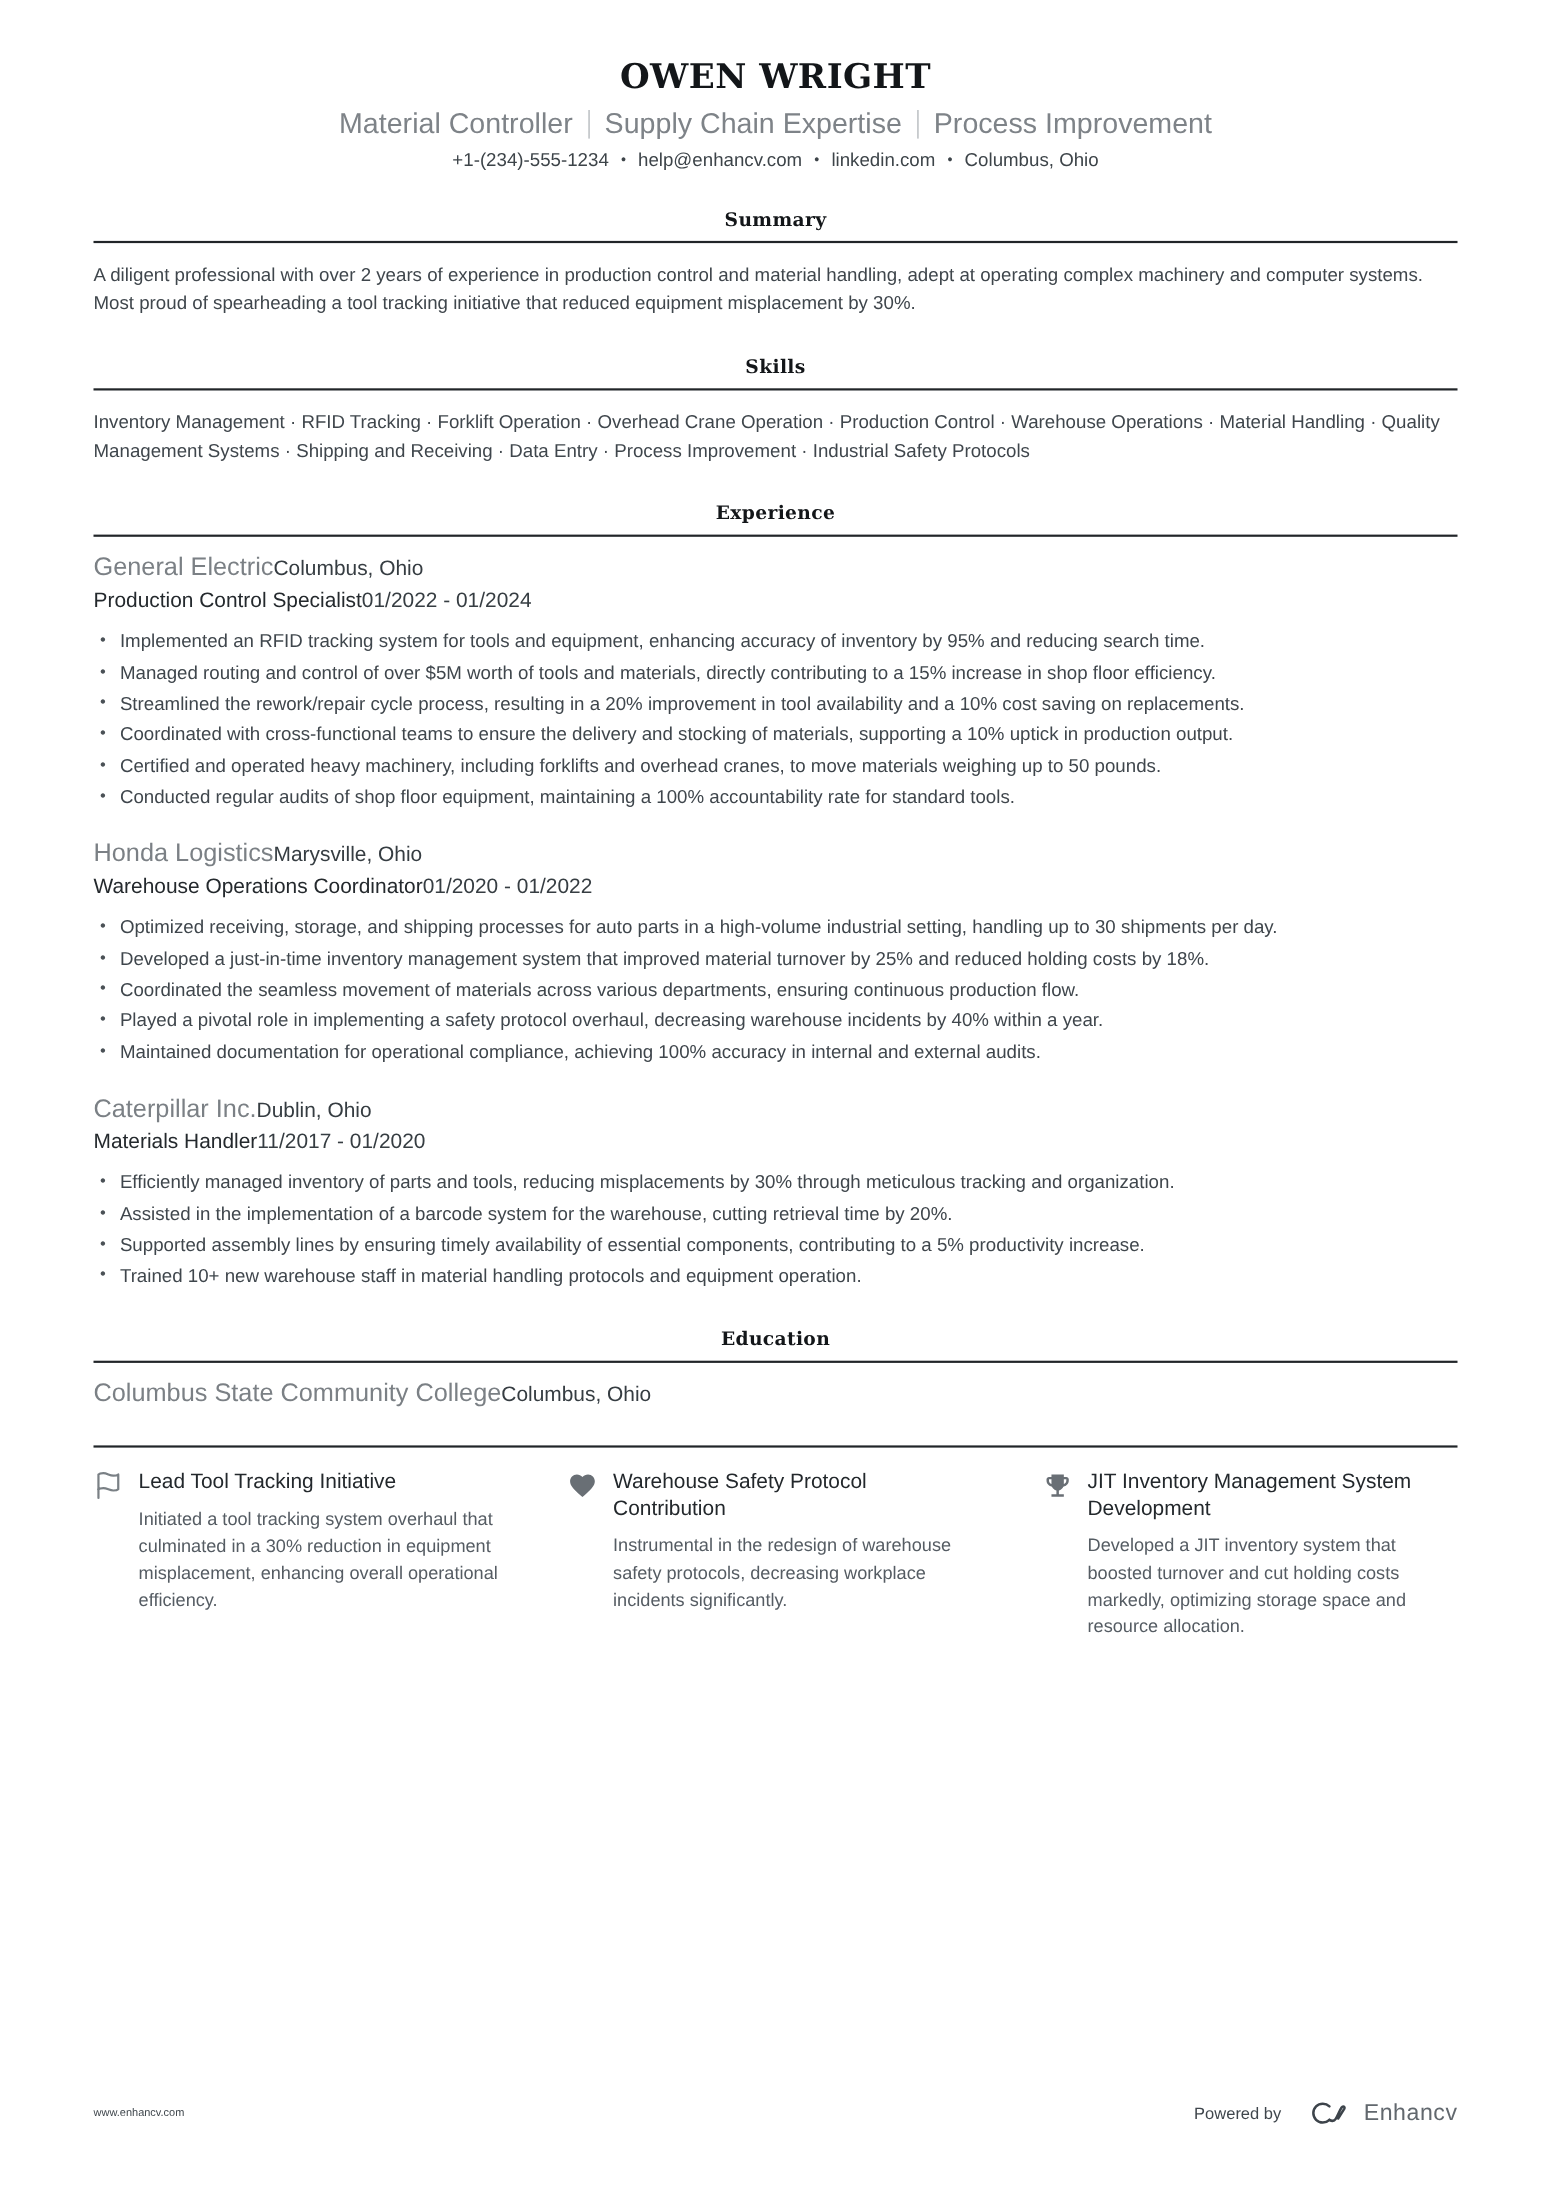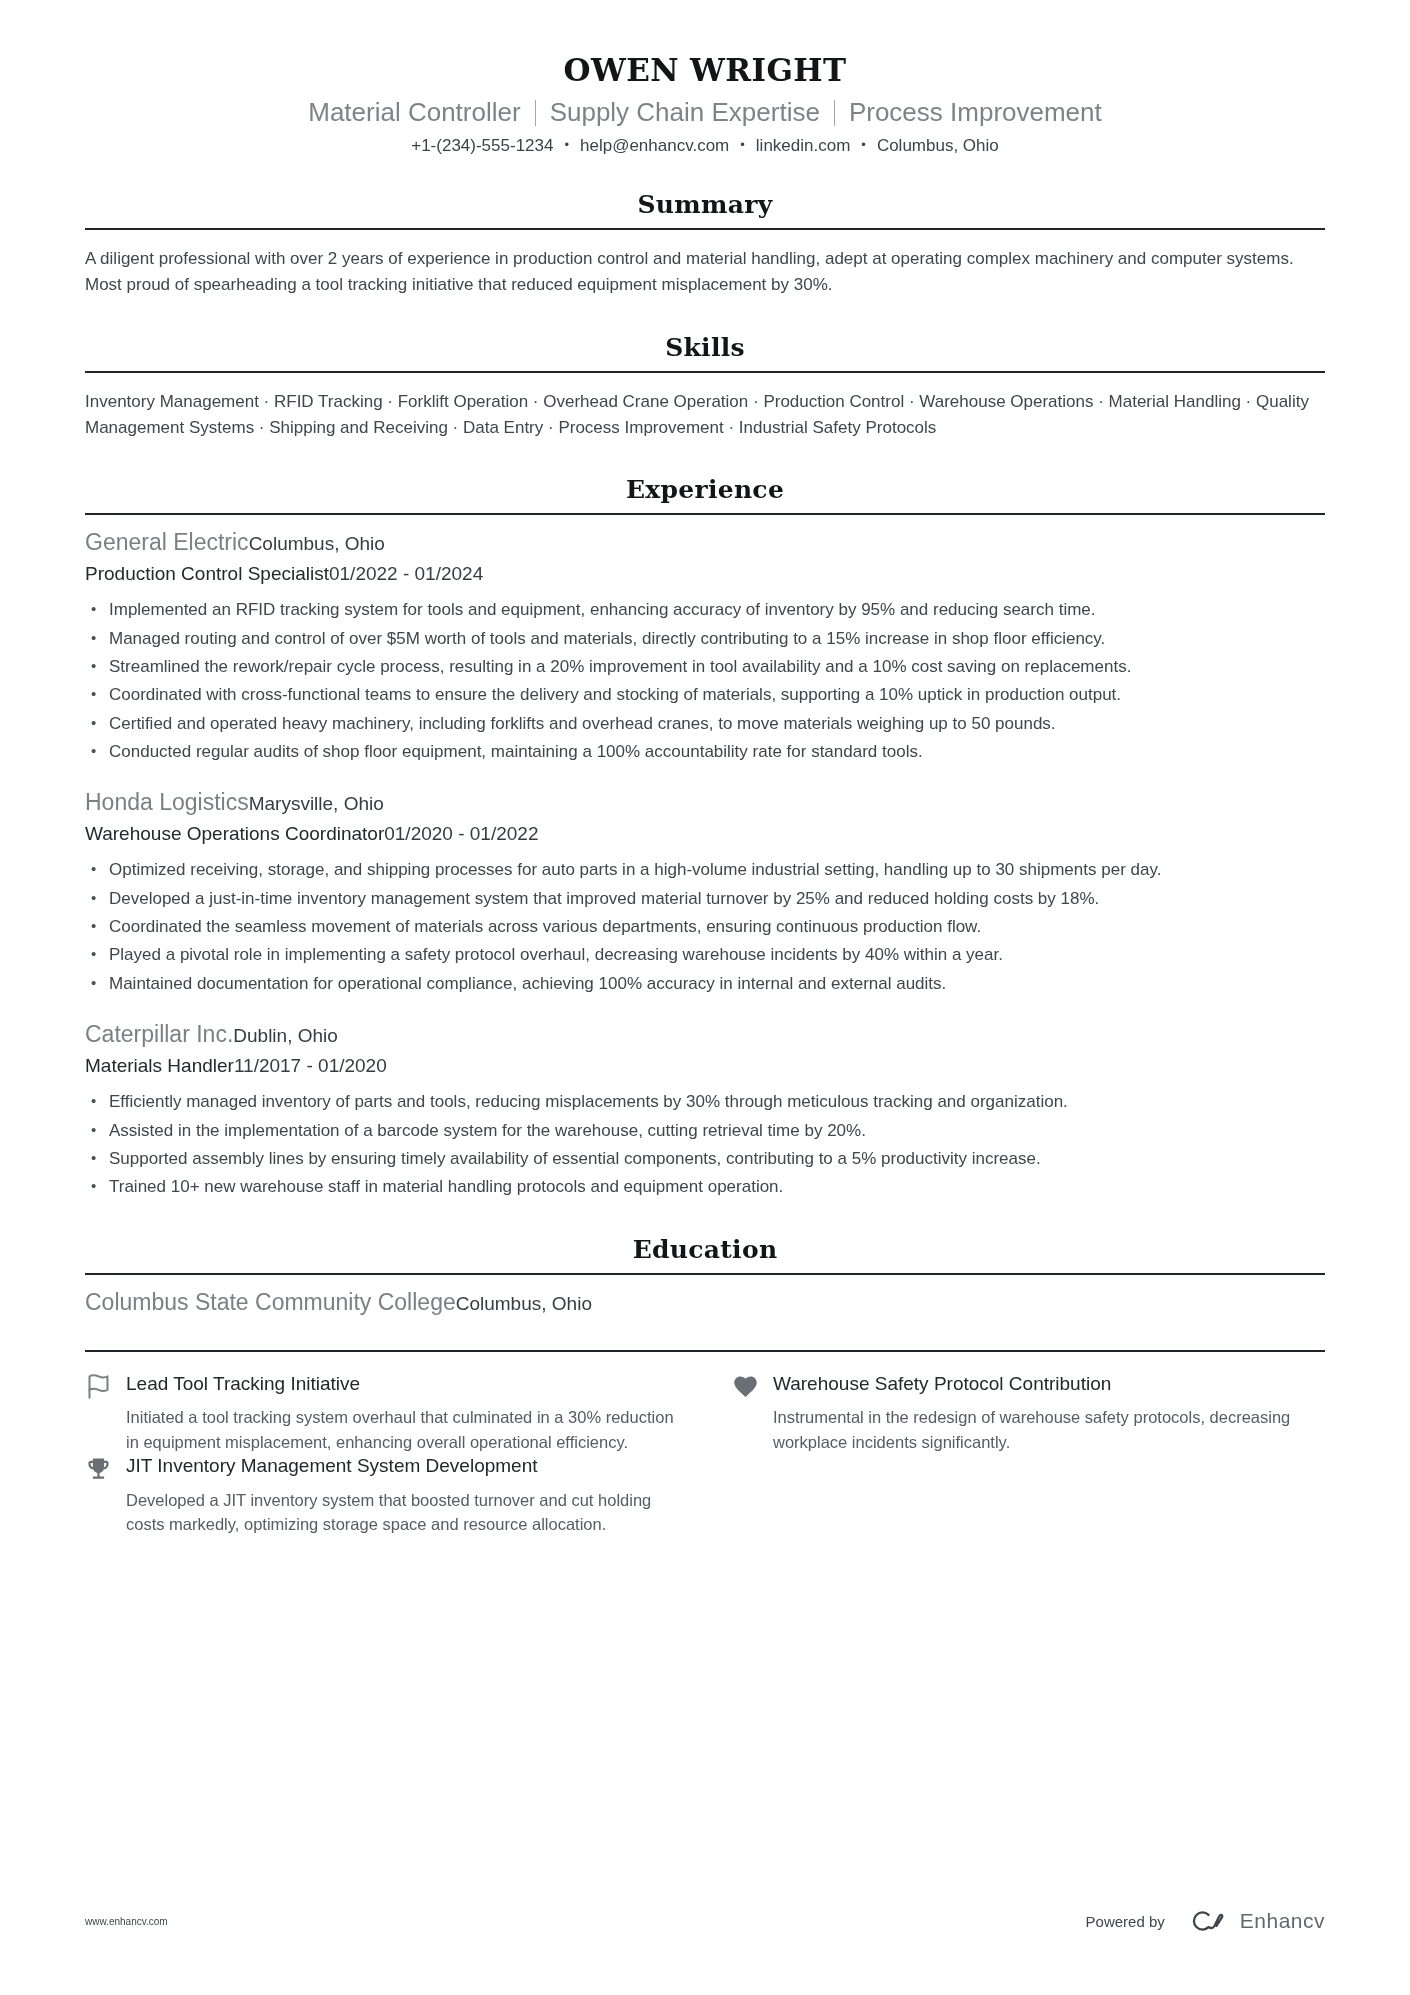"Summary" .sec-title { font-size: 25px -> 17px }
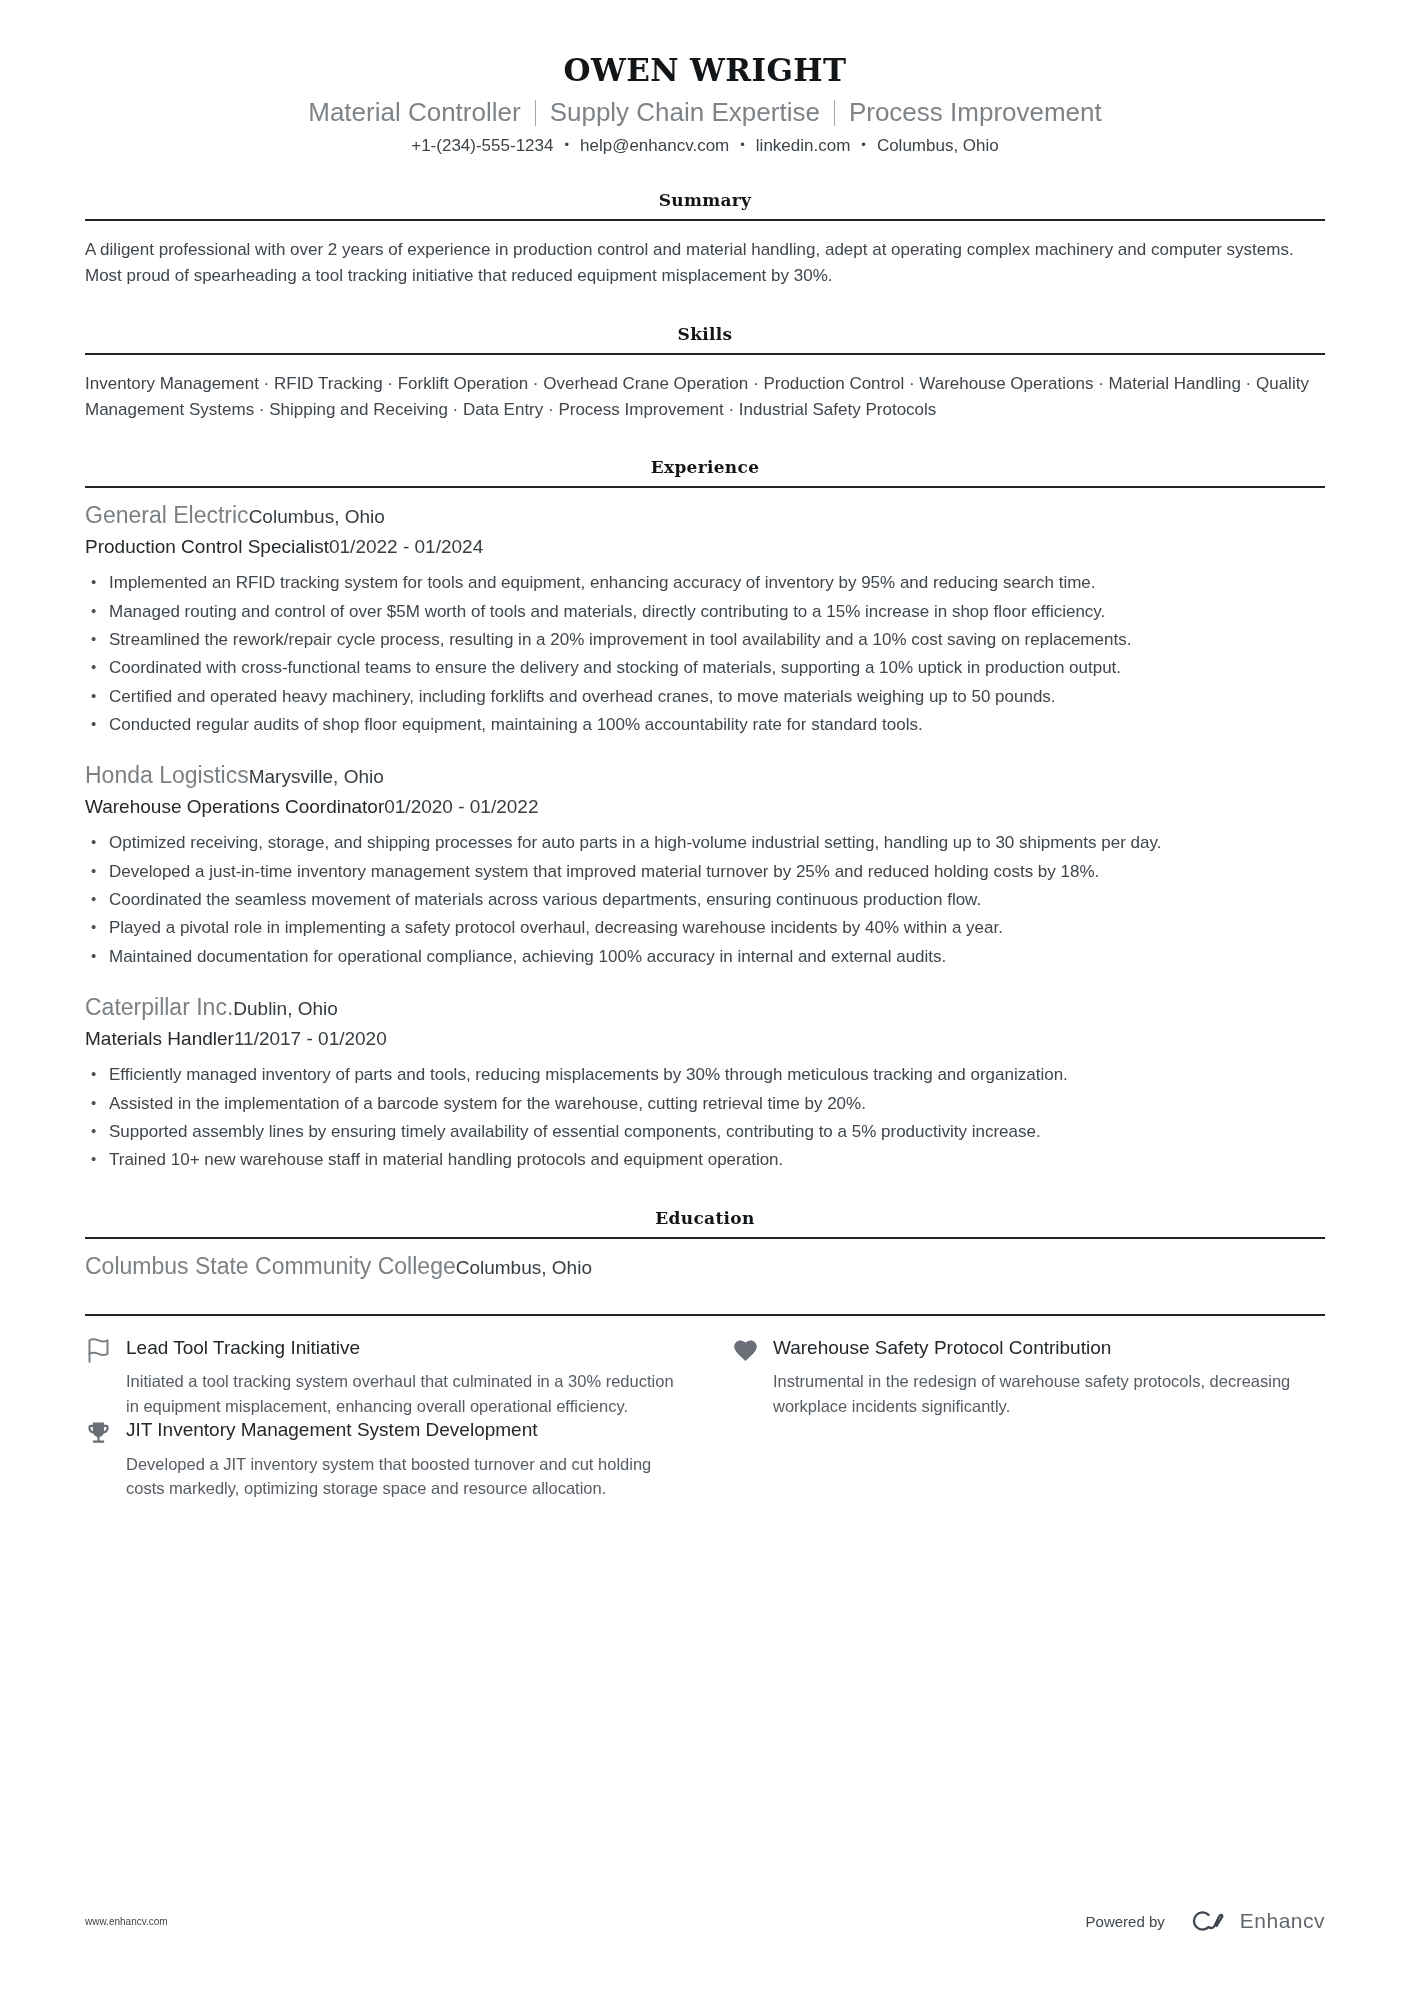"Lead Tool Tracking Initiative" .ach-grid { grid-template-columns: 1fr 1fr -> 1fr 1fr 1fr }
